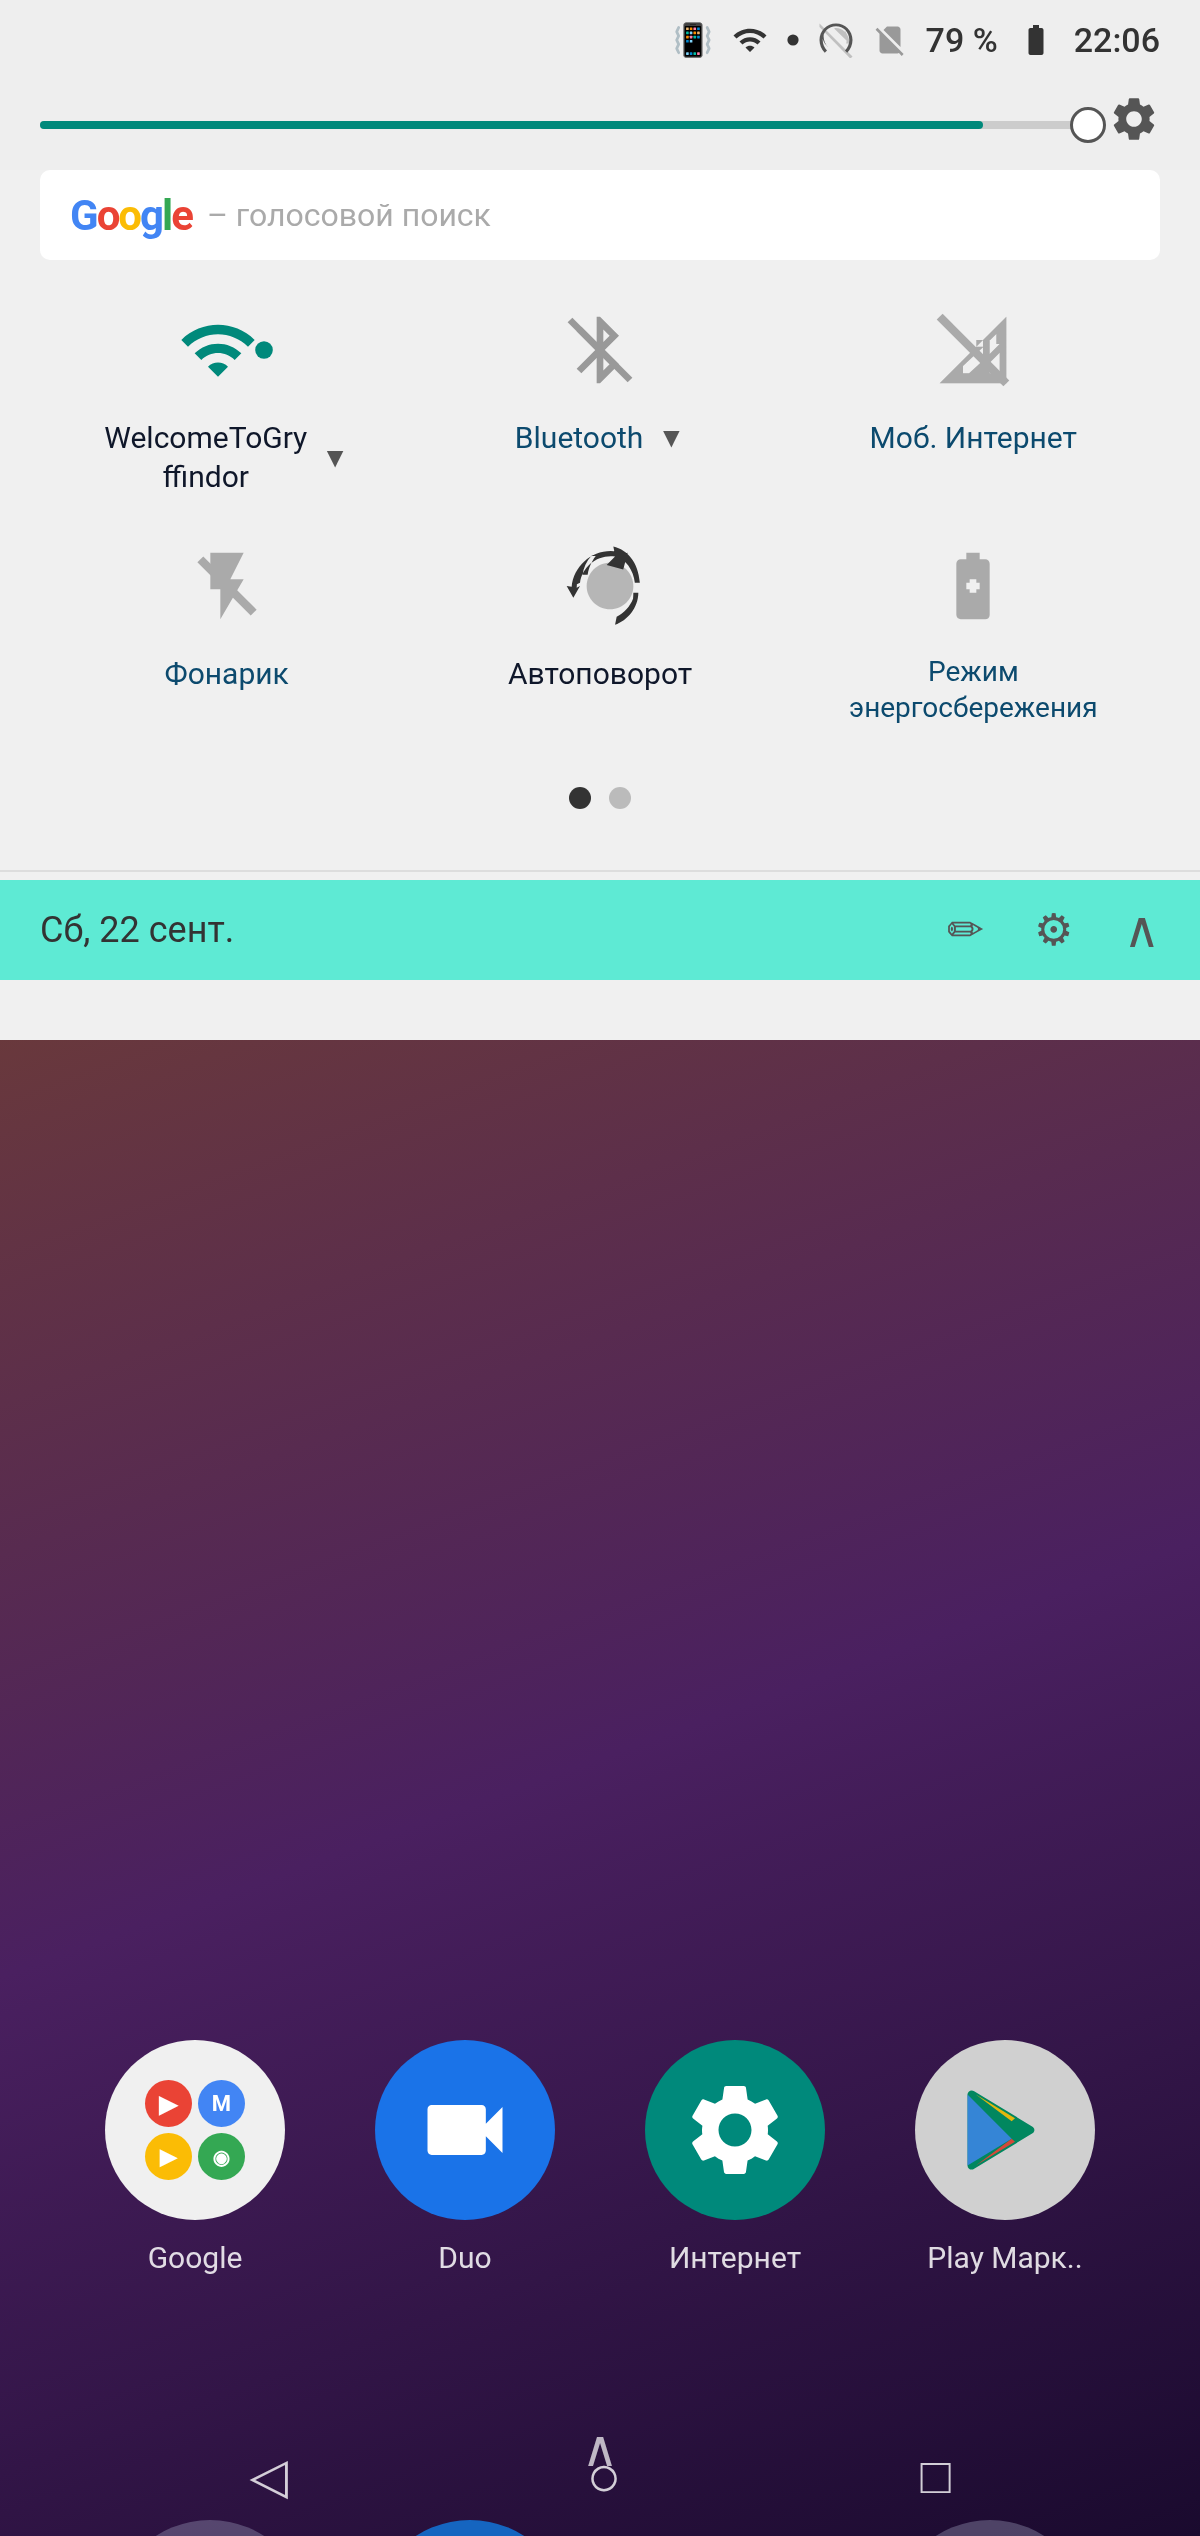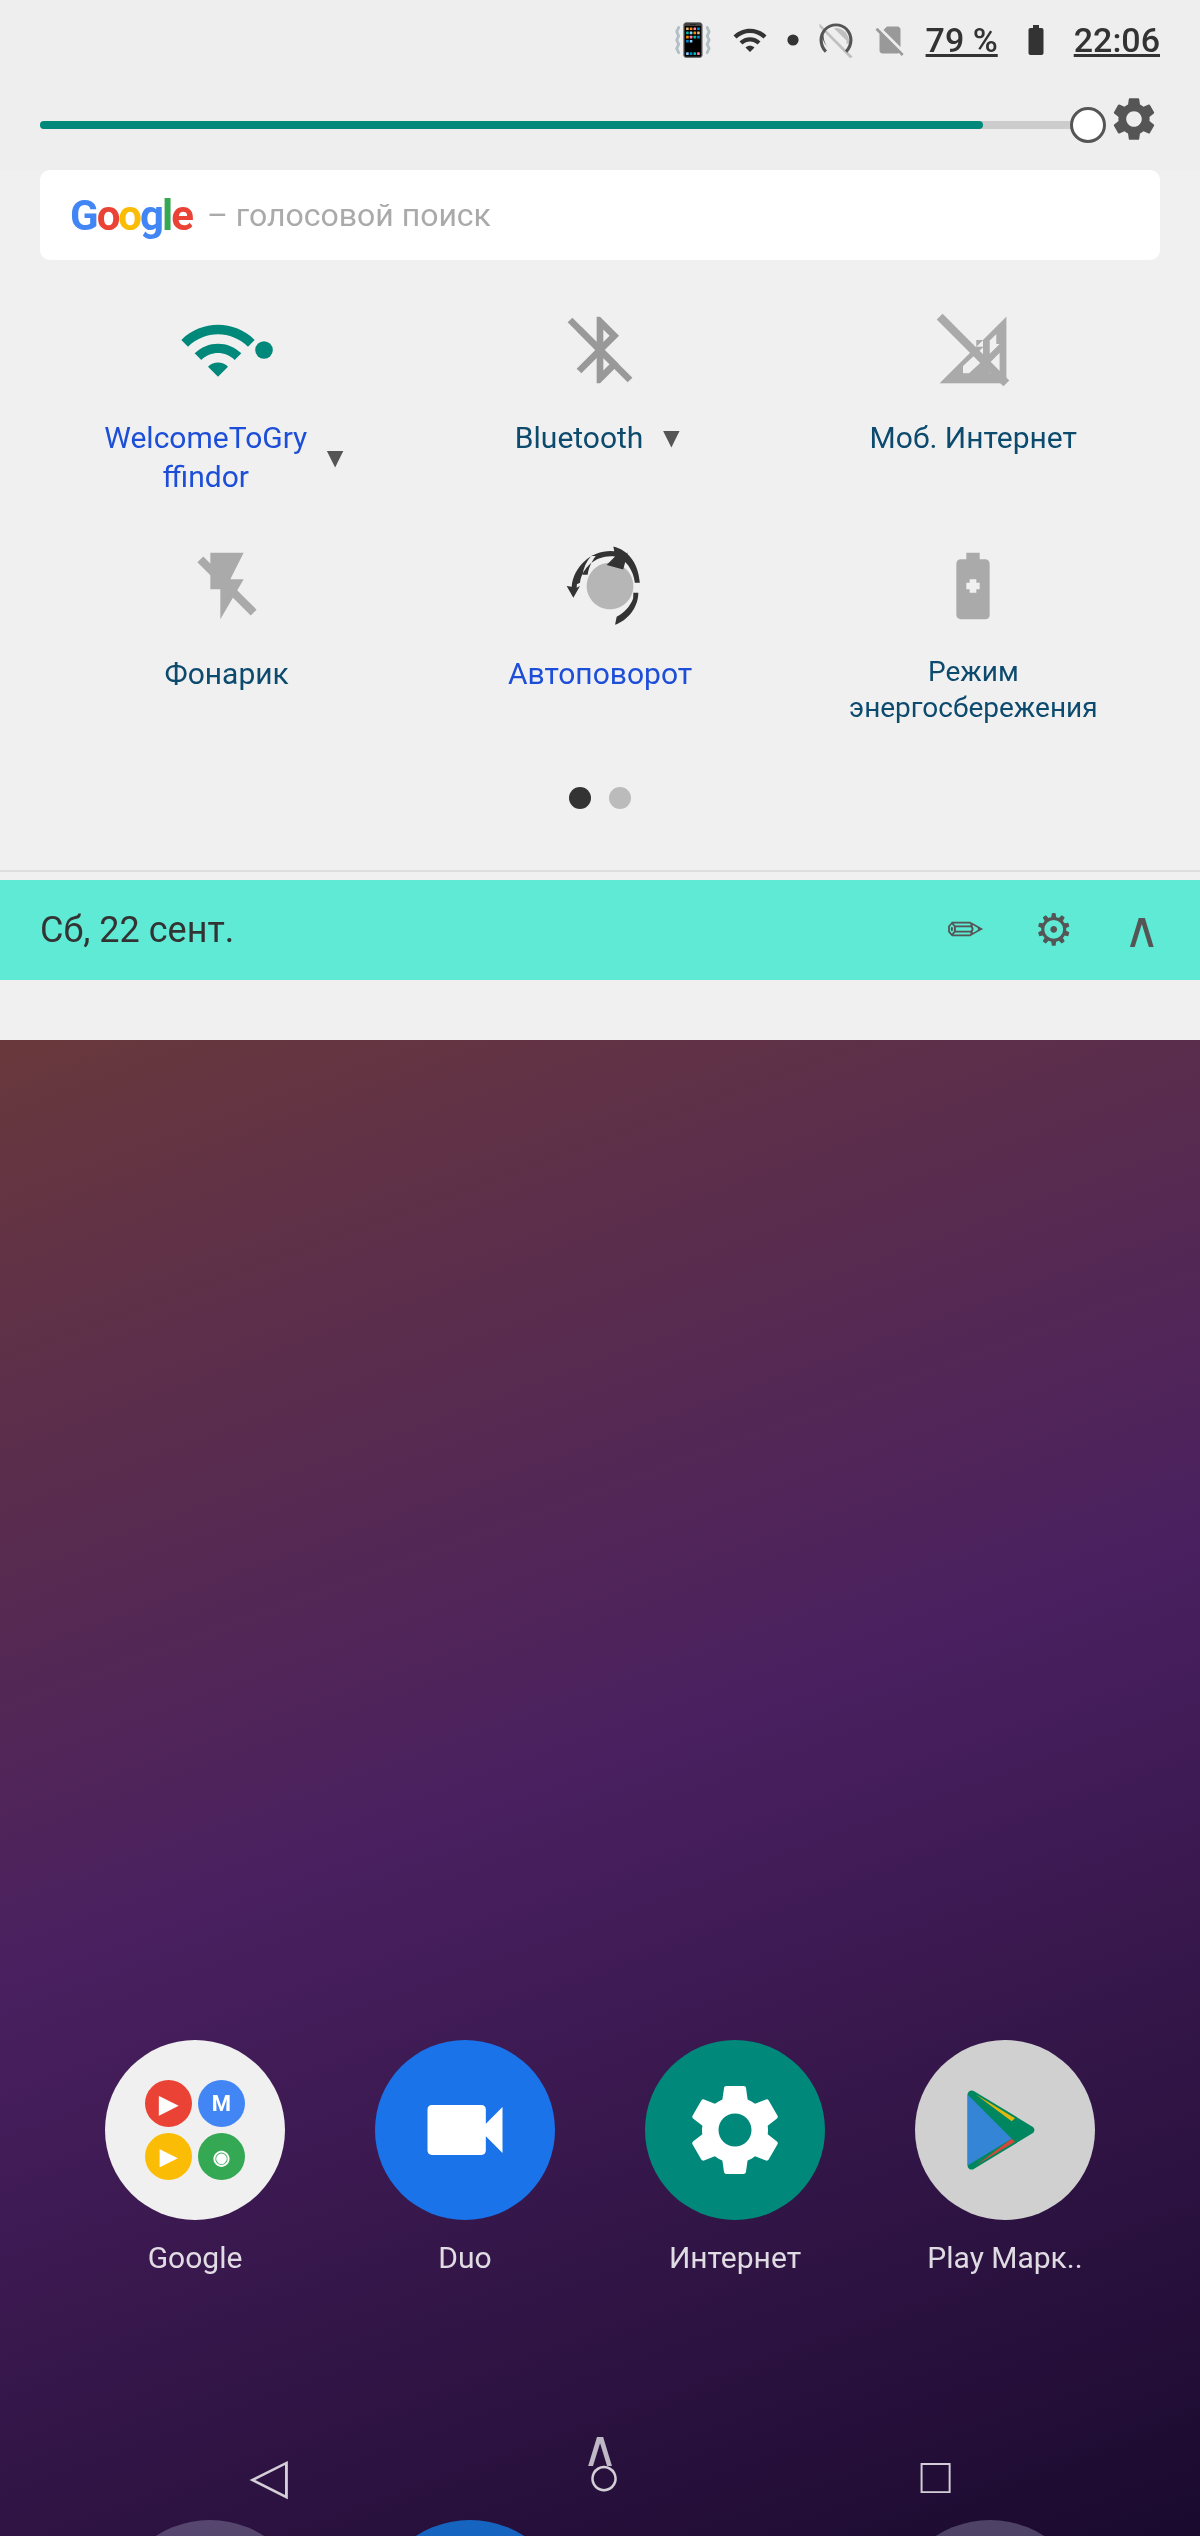"79 %" .status-text { text-decoration: underline -> none }
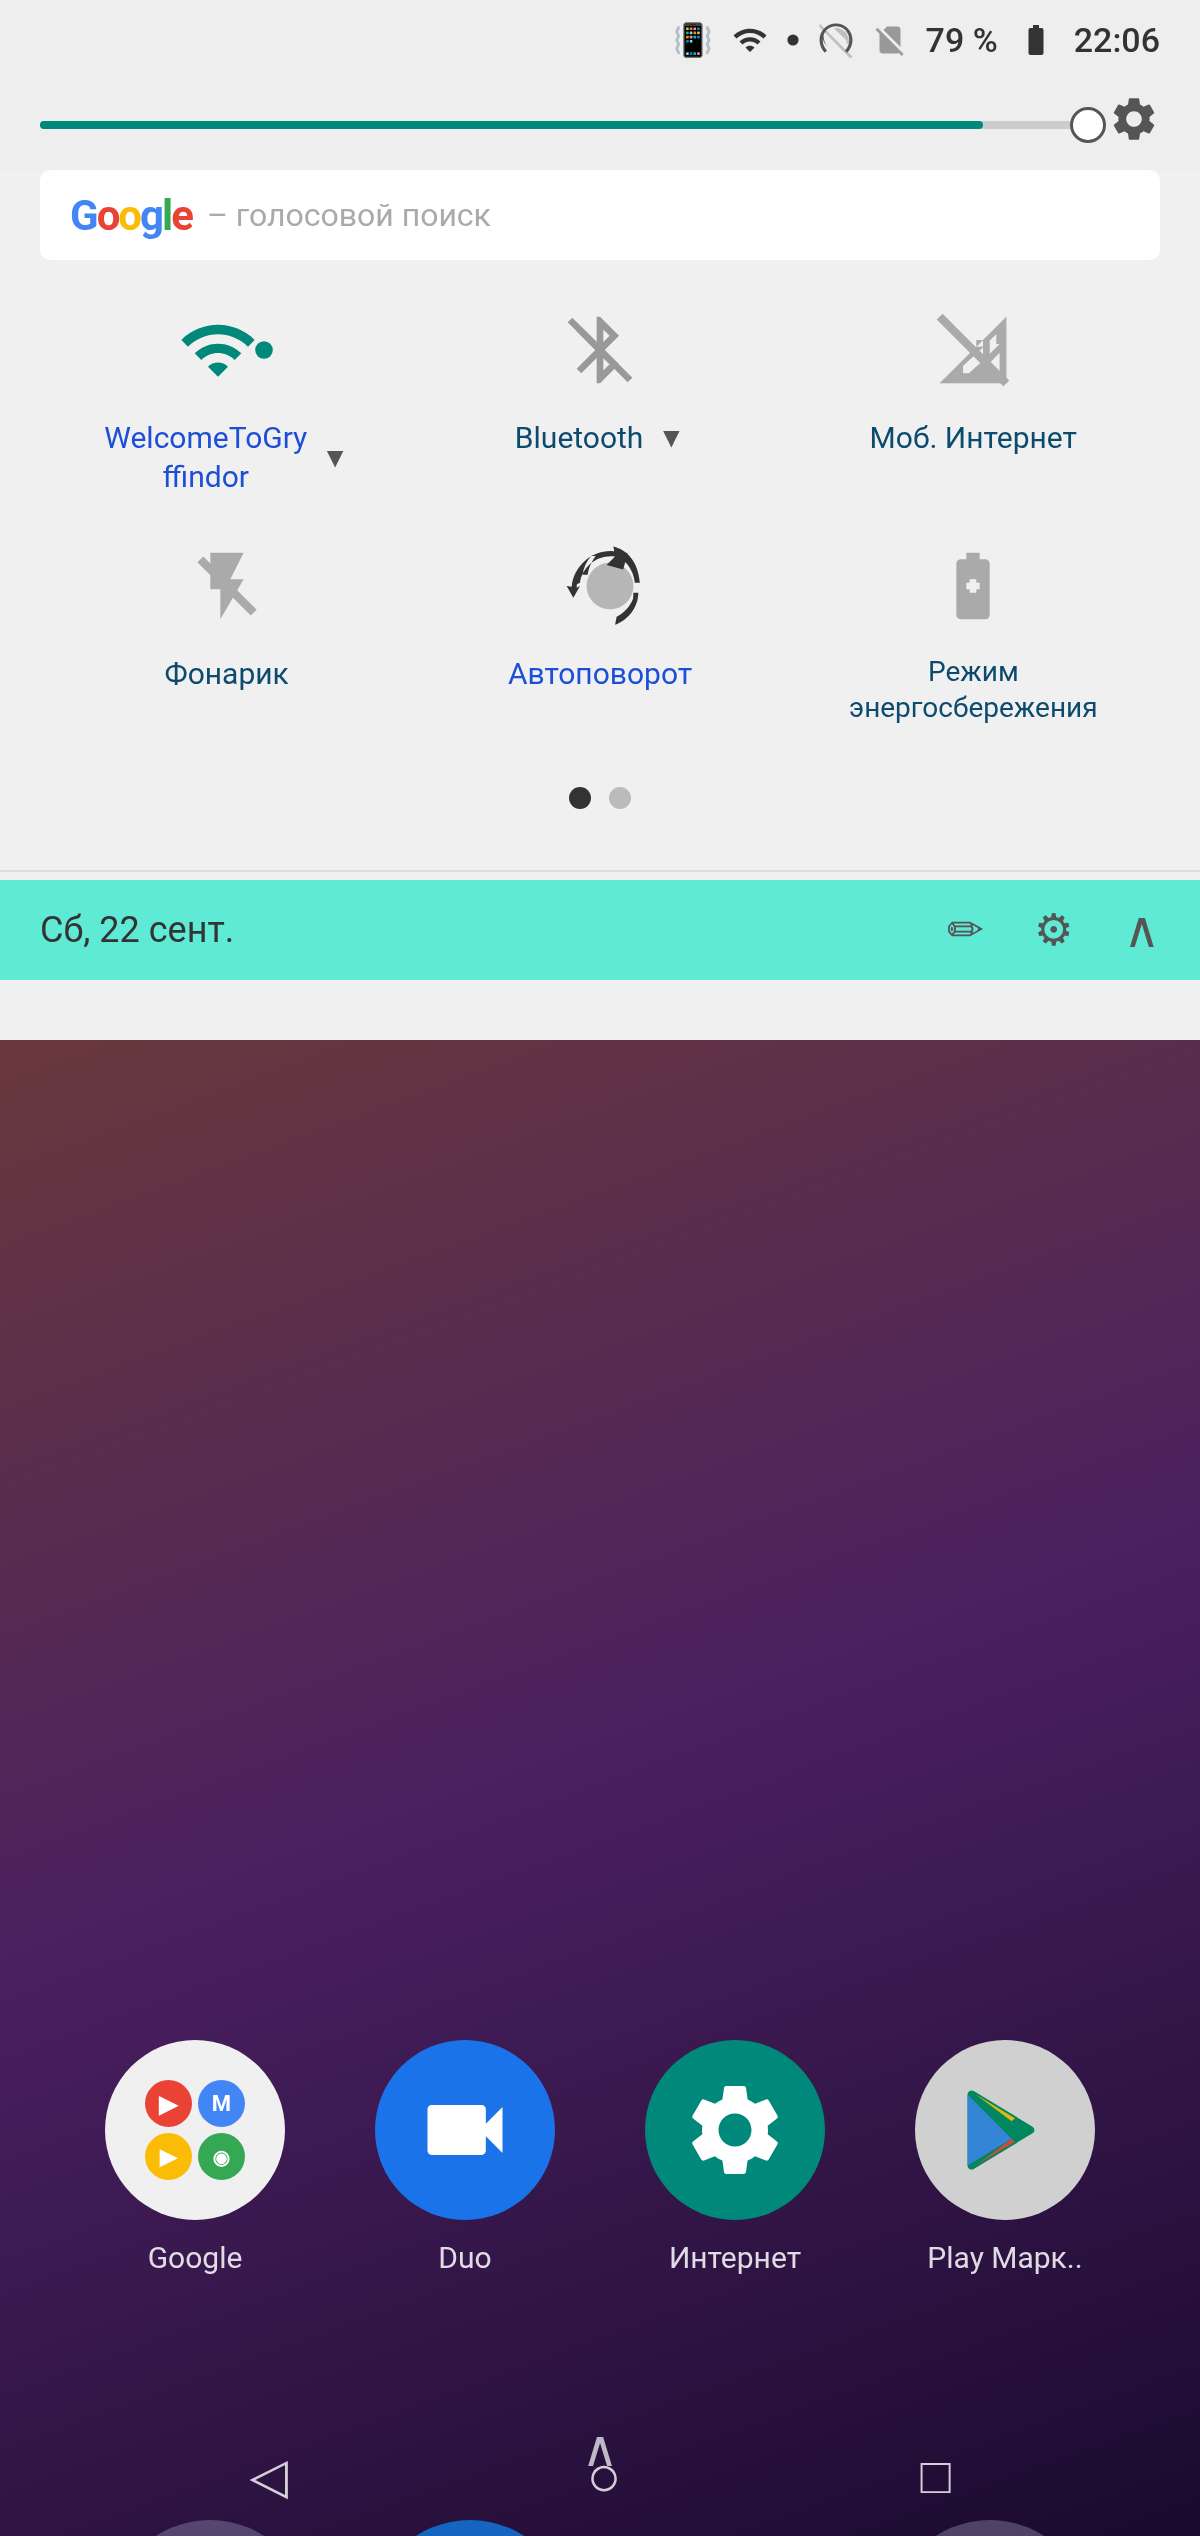"WelcomeToGry" .tile-label { color: #1d4ed8 -> #0f172a }
